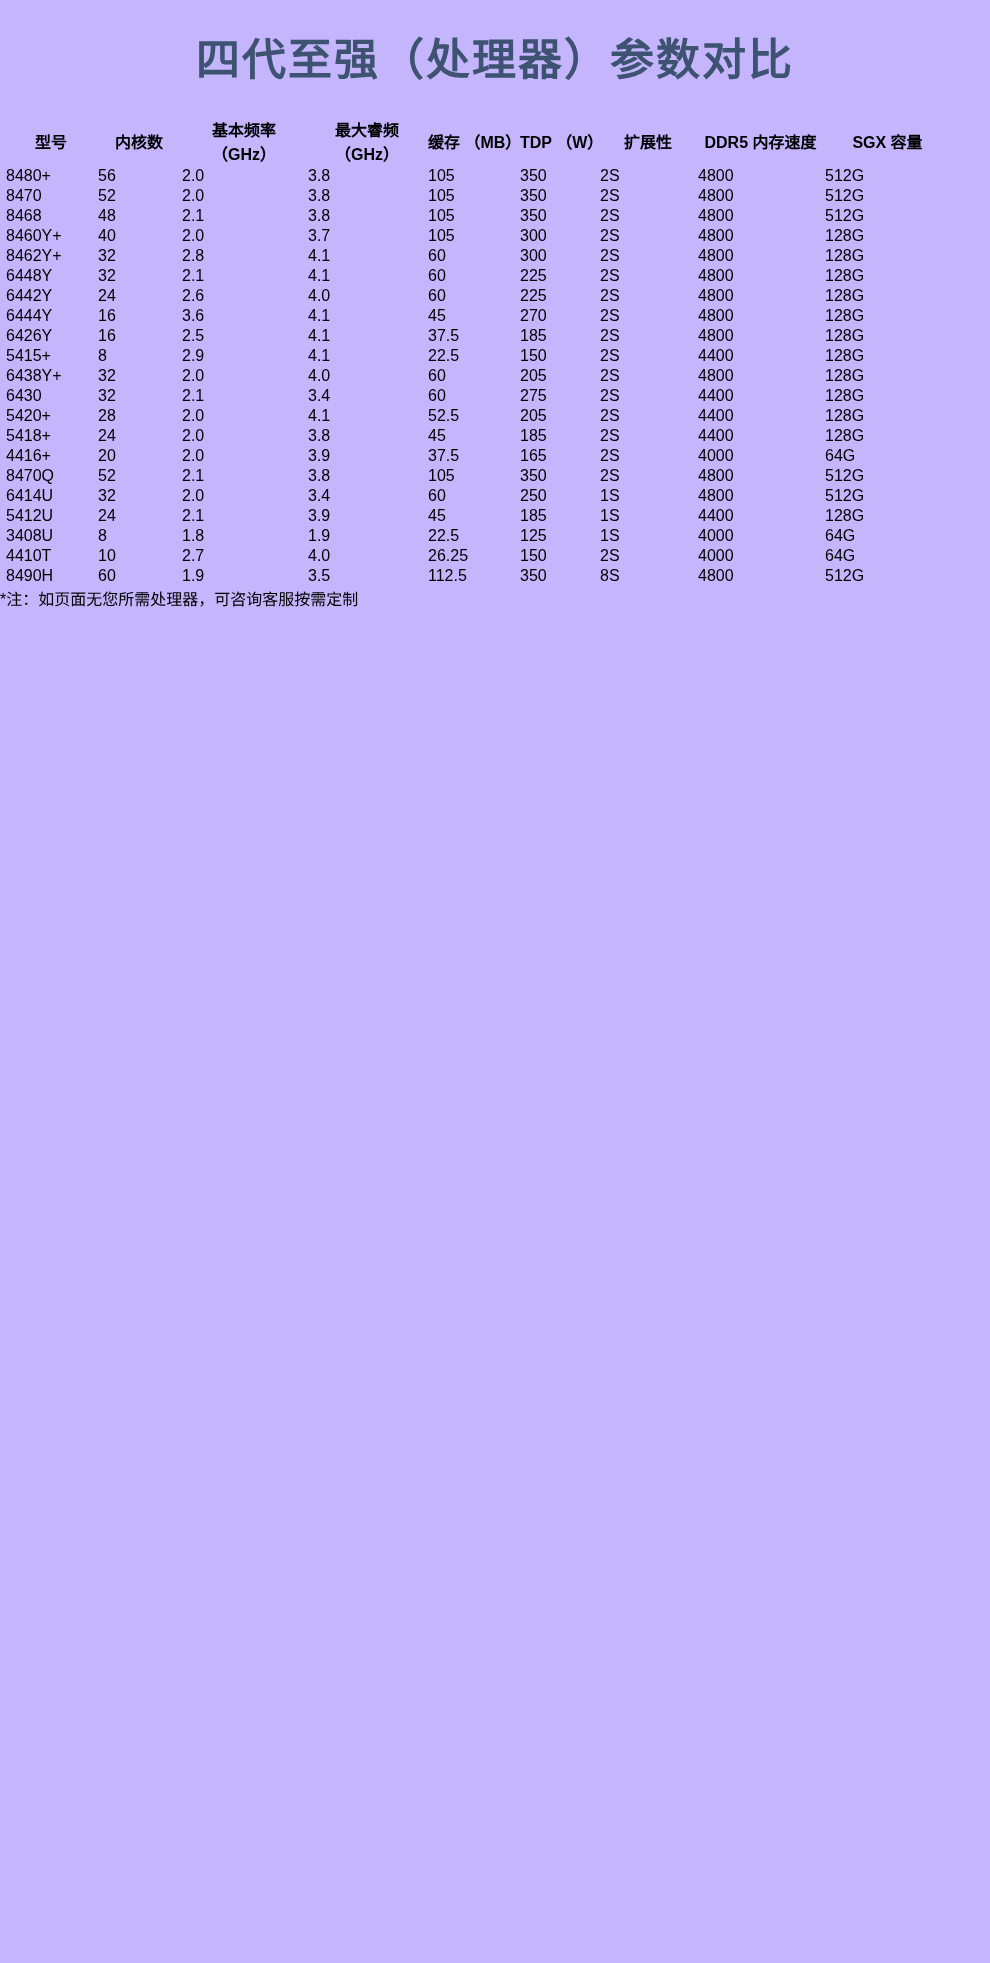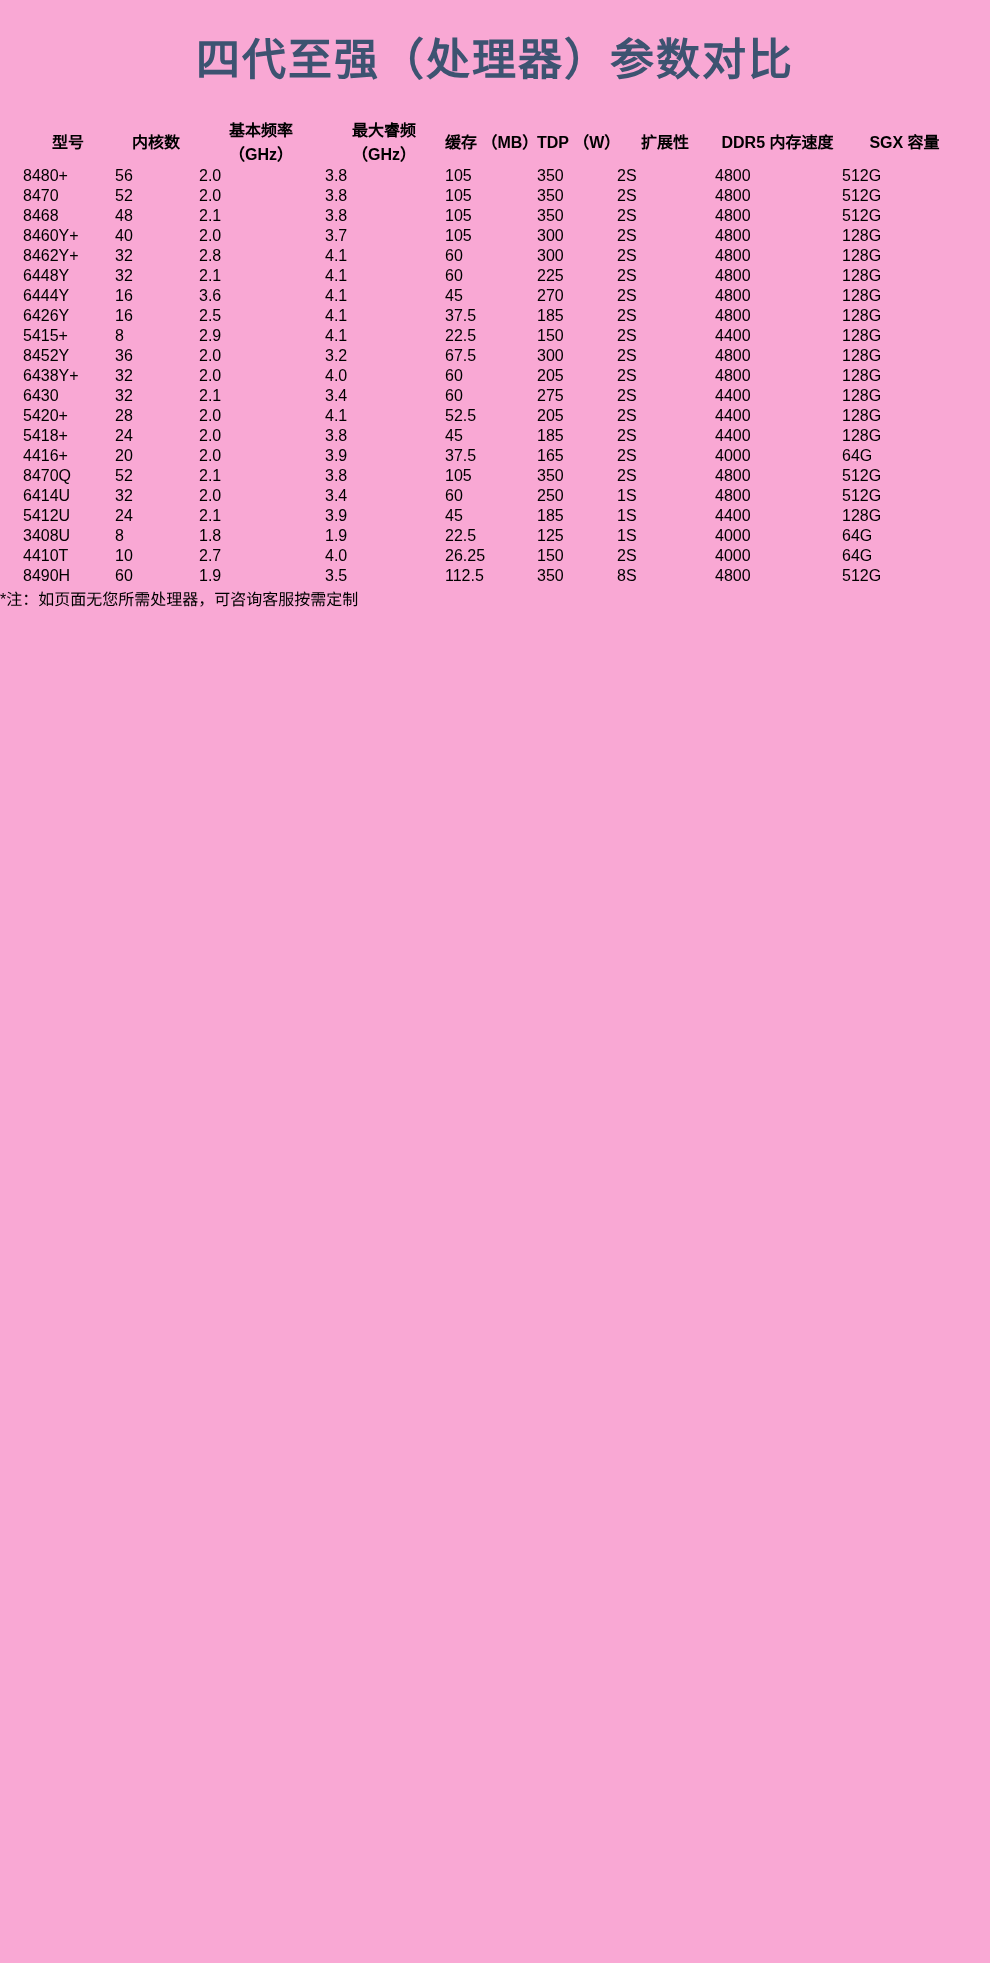"四代至强（处理器）参数对比" .page { background: #f9a8d4 -> #c4b5fd }
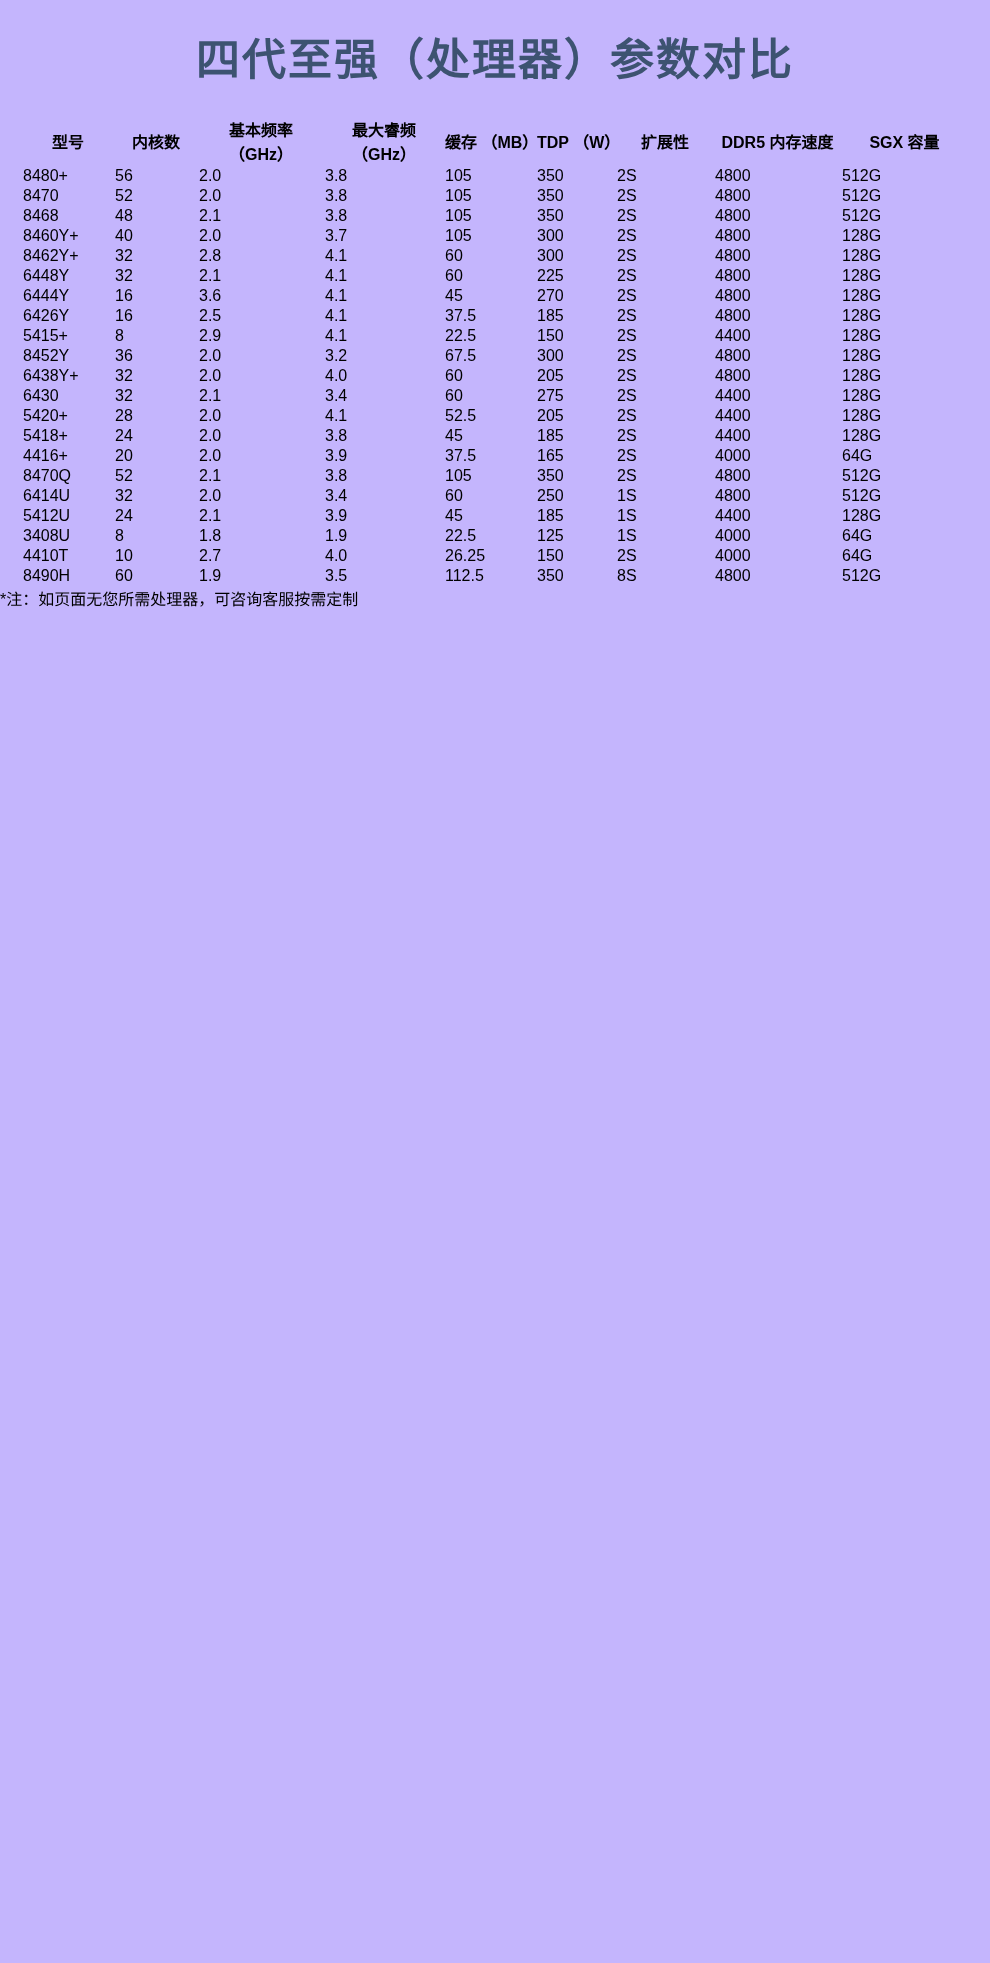"型号" .table-wrap { margin: 34px 22px 0 22px -> 34px 22px 0 5px }
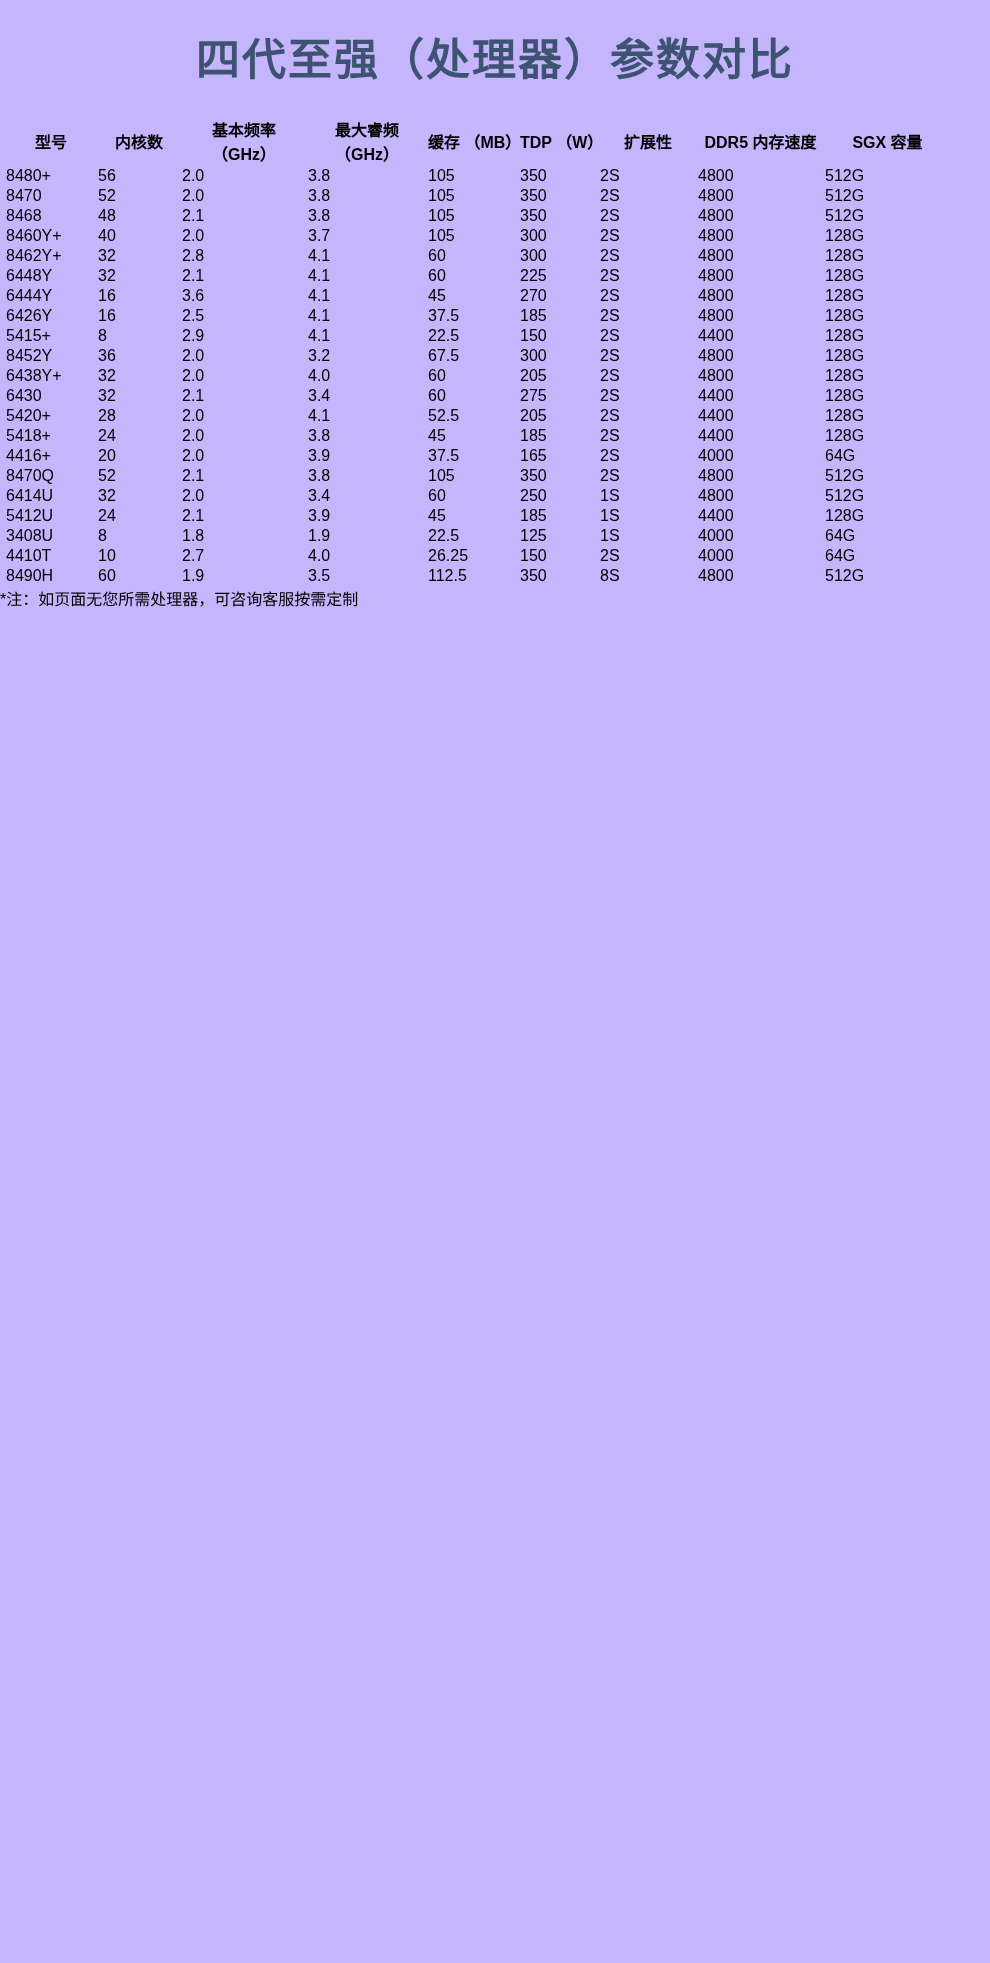"6442Y" tr.row-odd { html: none -> <tr> <td>6442Y</td> <td>24</td> <td>2.6</td> <td>4.0</td> <td>60</td> <td>225</td> <td>2S</td> <td>4800</td> <td>128G</td> </tr> }
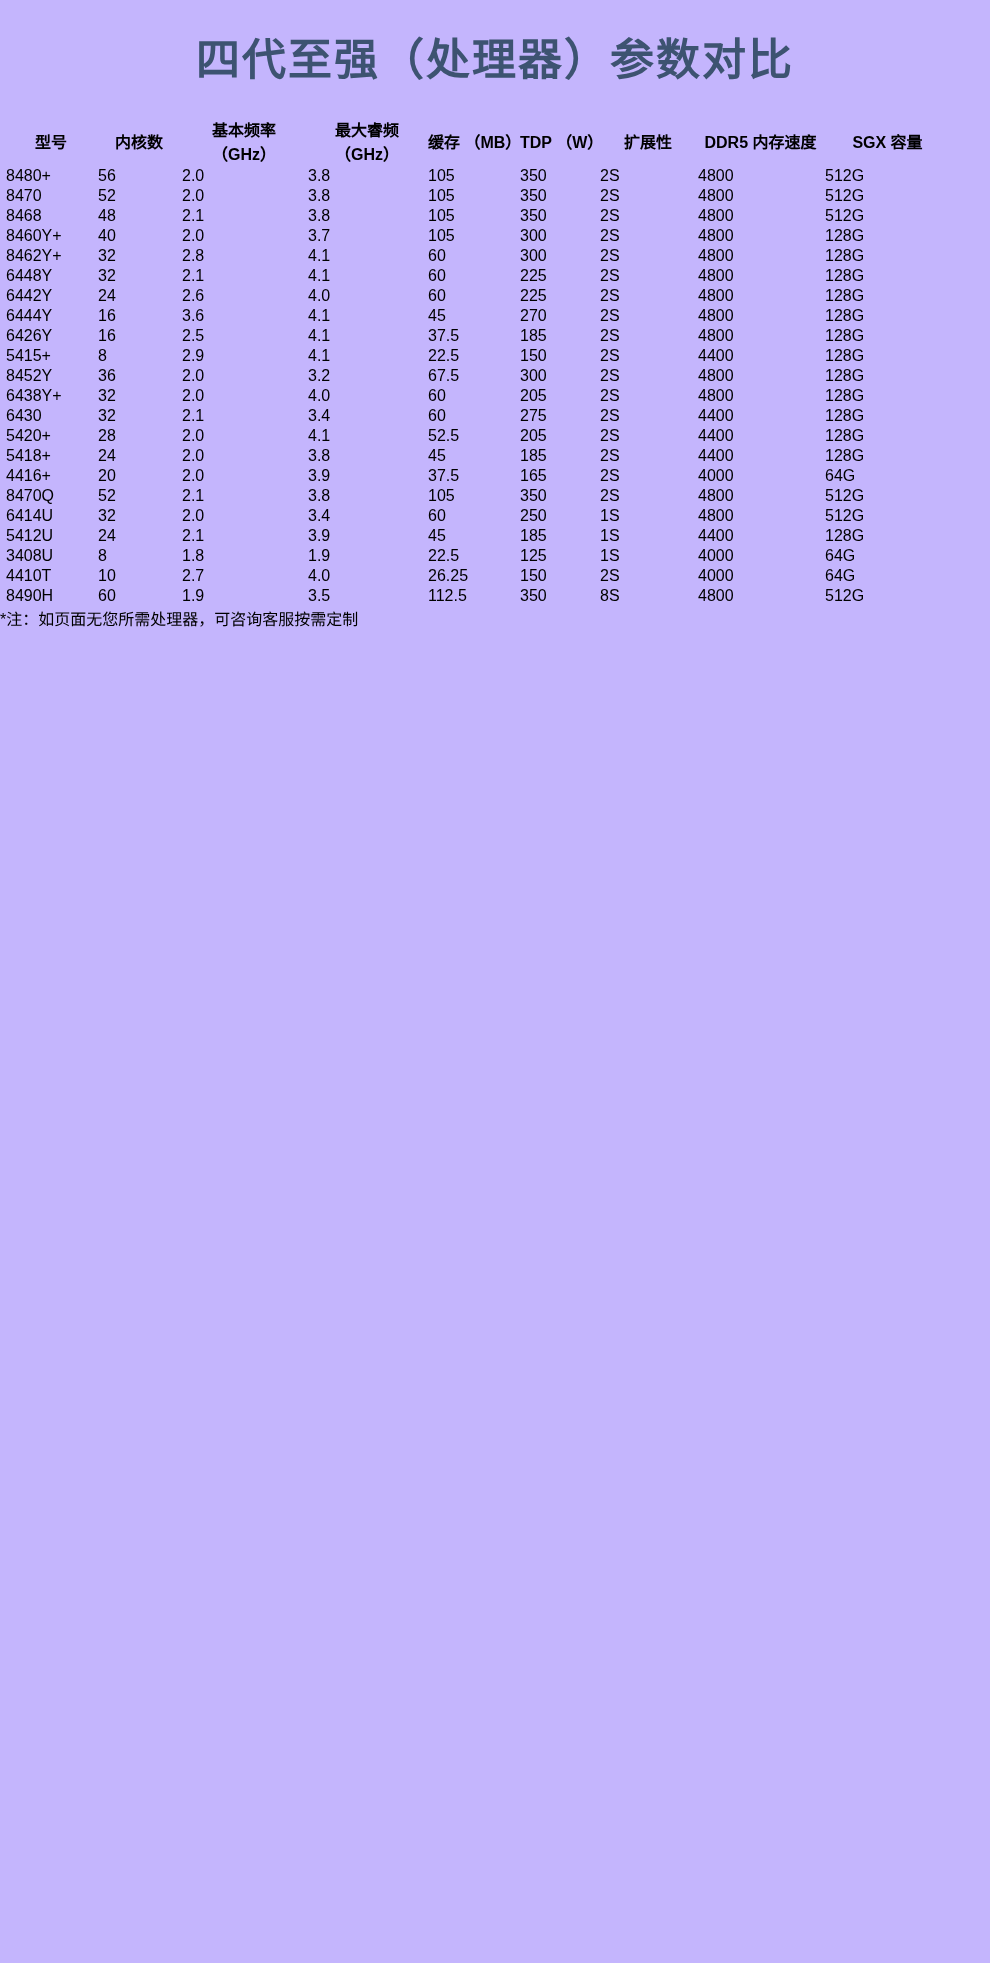"8452Y" tr.row-even { html: <tr> <td>8452Y</td> <td>36</td> <td>2.0</td> <td>3.2</td> <td>67.5</td> <td>300</td> <td>2S</td> <td>4800</td> <td>128G</td> </tr> -> none }
